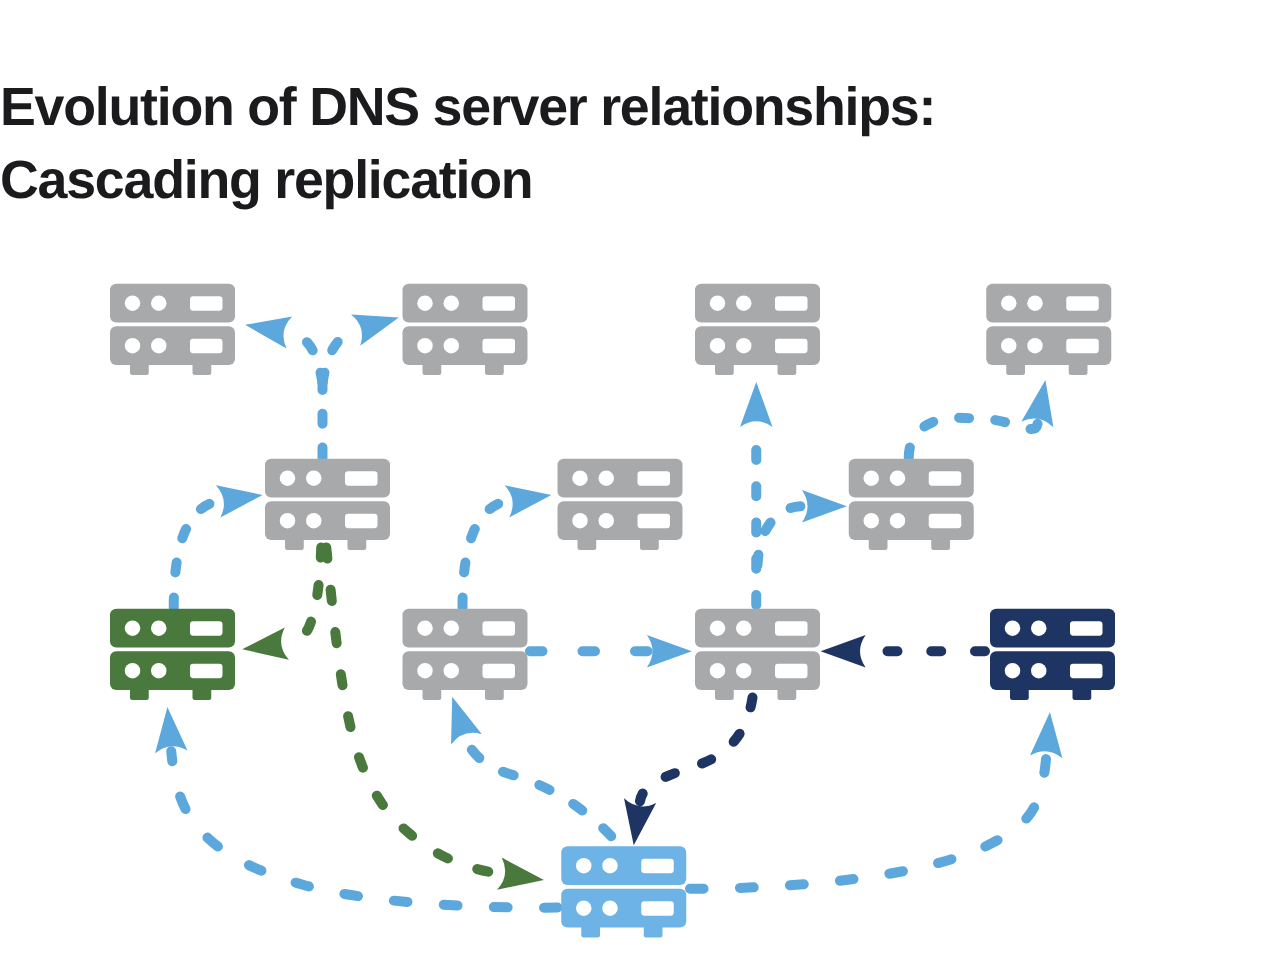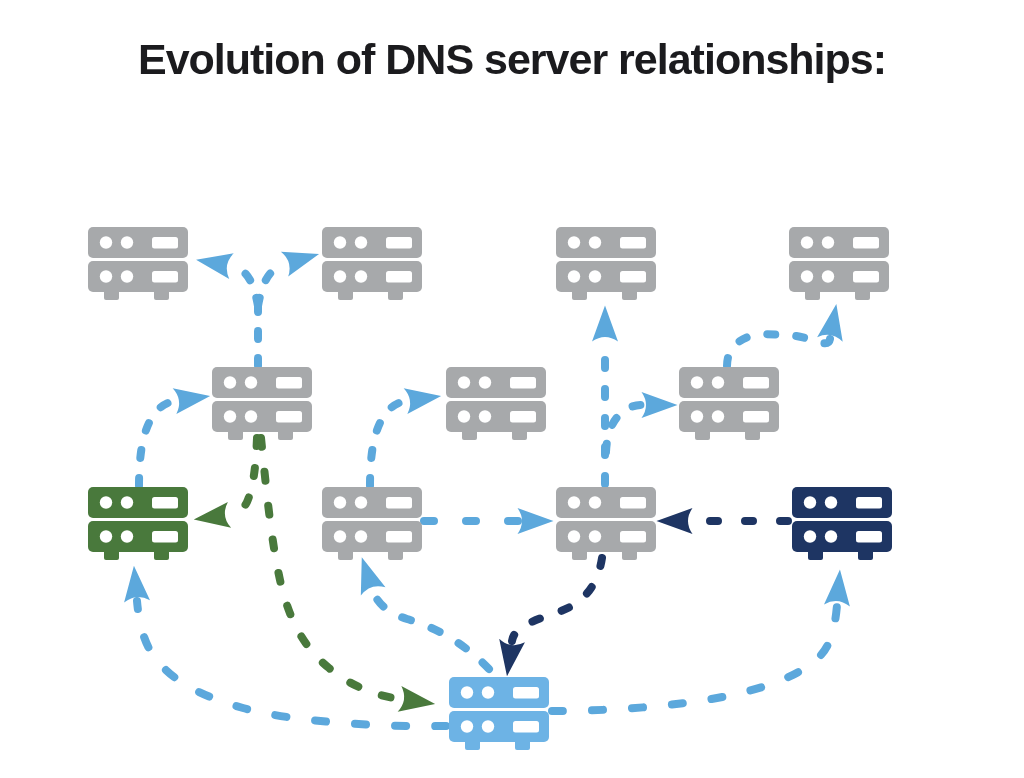"Evolution of DNS server relationships:" .title-block { text-align: center -> none; top: 30px -> 57px }
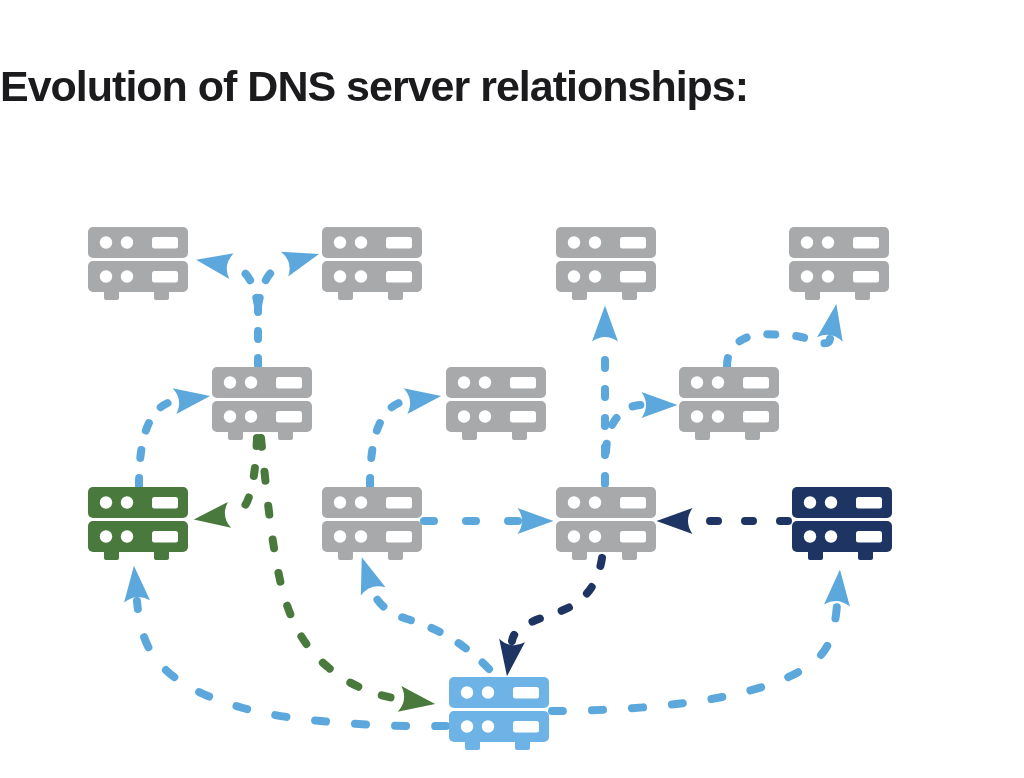"Cascading replication" div { html: none -> <div>Cascading replication</div> }
